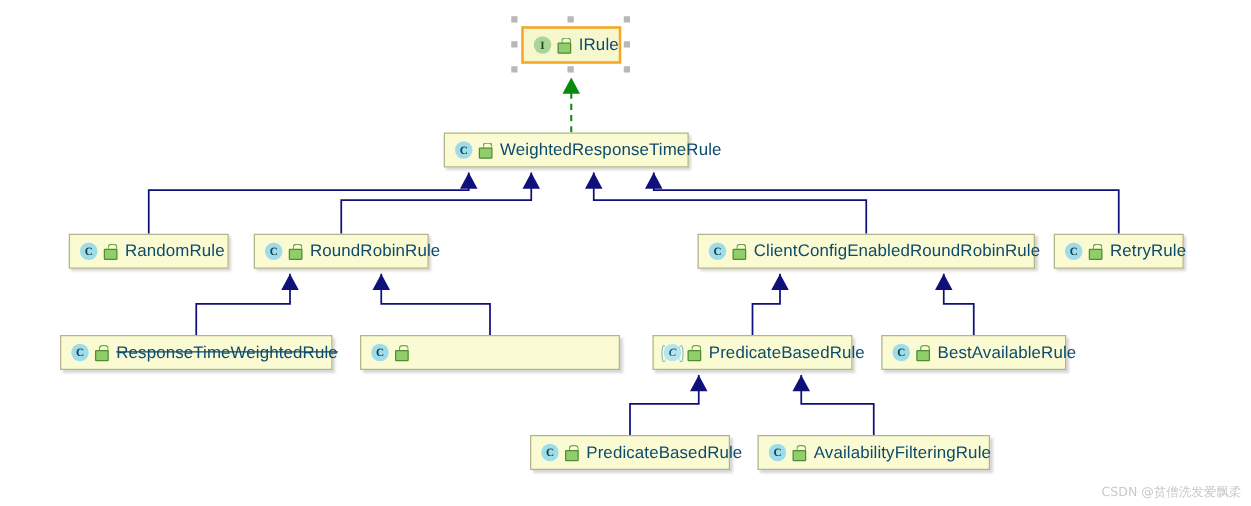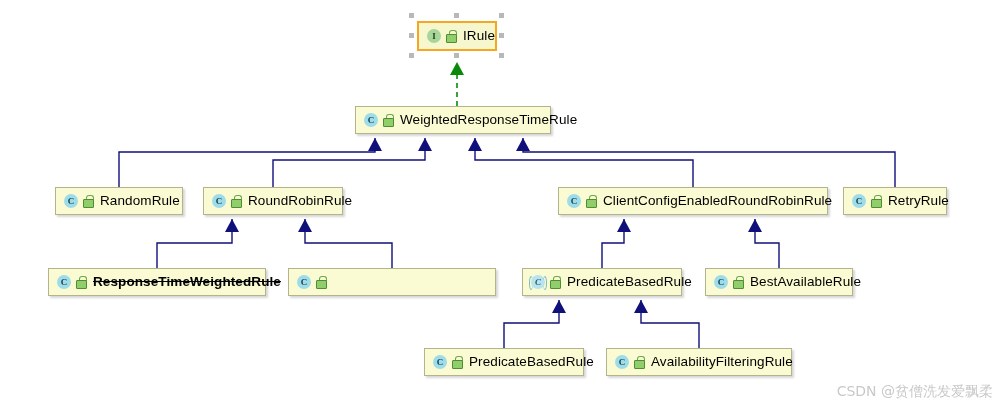"IRule" .node .lbl { color: #000000 -> #0c4a6e }
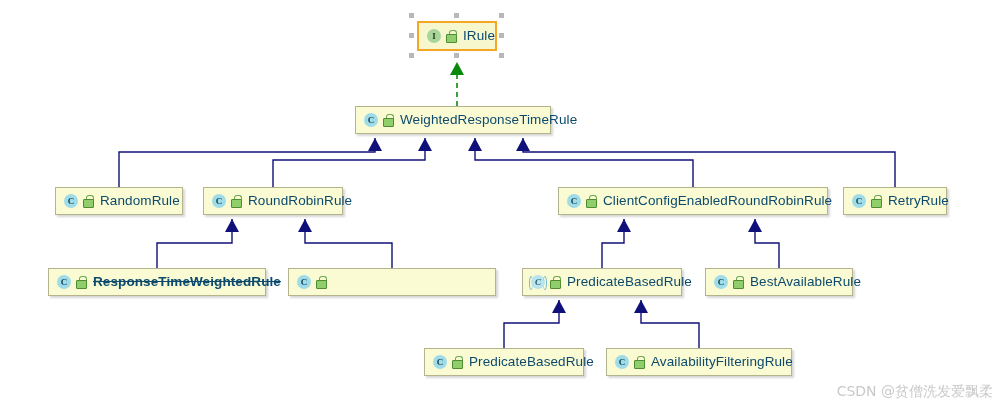"ResponseTimeWeightedRule" .node.deprecated .lbl { font-weight: bold -> none }
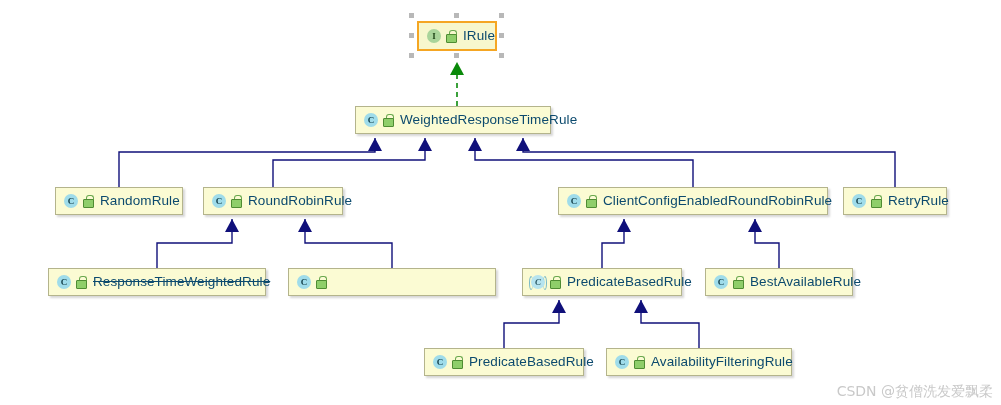"CSDN @贫僧洗发爱飘柔" .watermark { font-size: 14px -> 10px }
